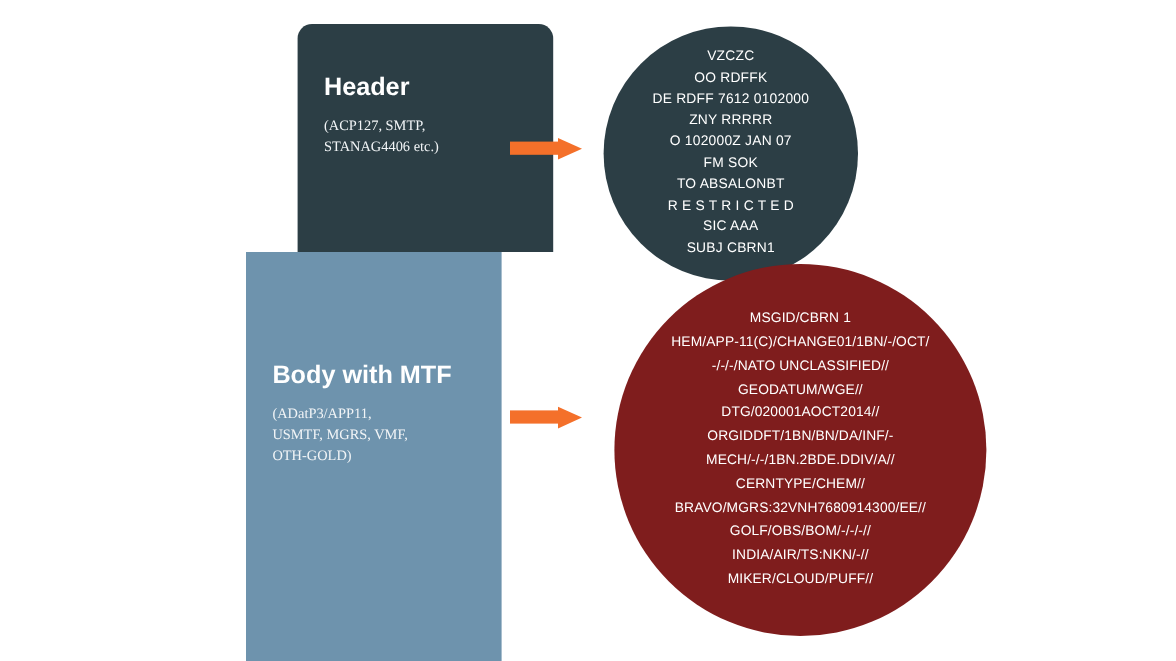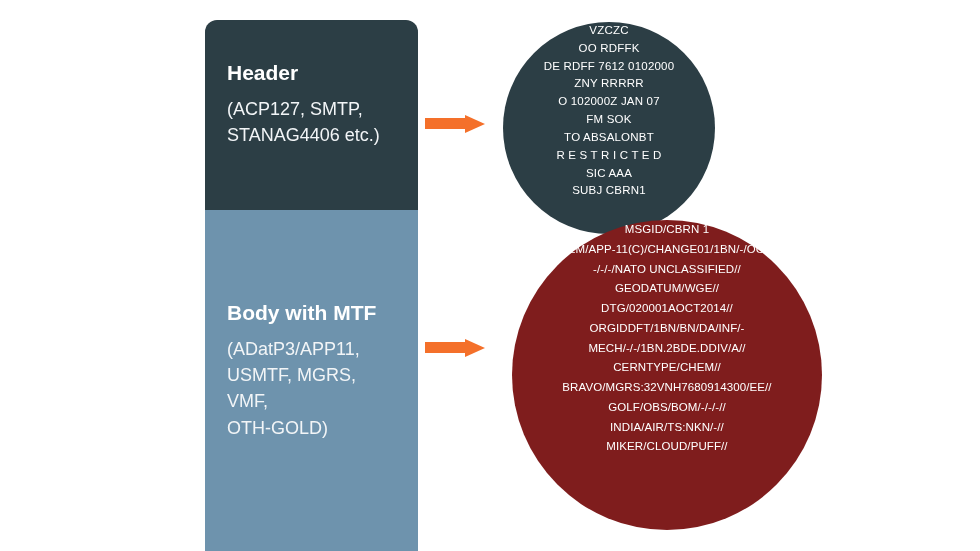"VZCZC" .circle { align-items: none -> center }
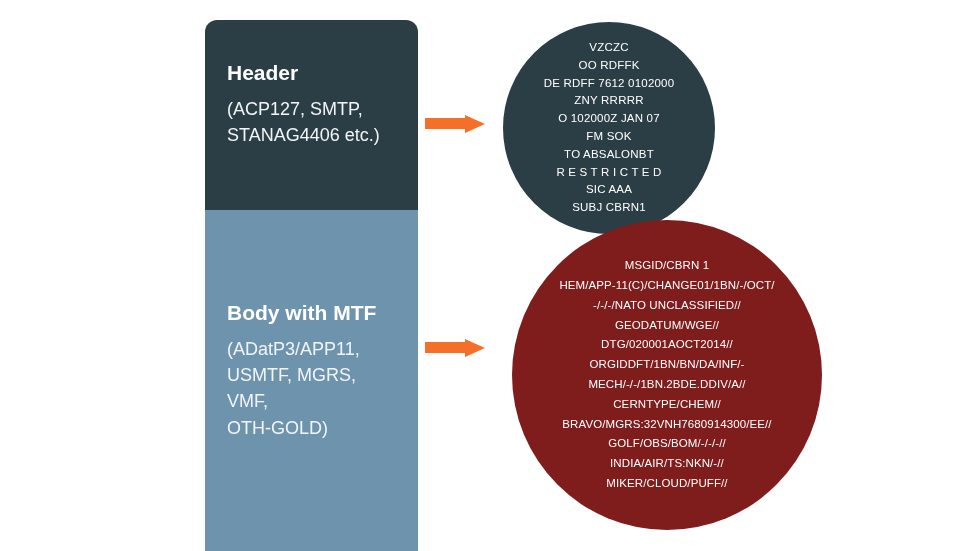"Header" .panel-top { margin-left: none -> 43px }
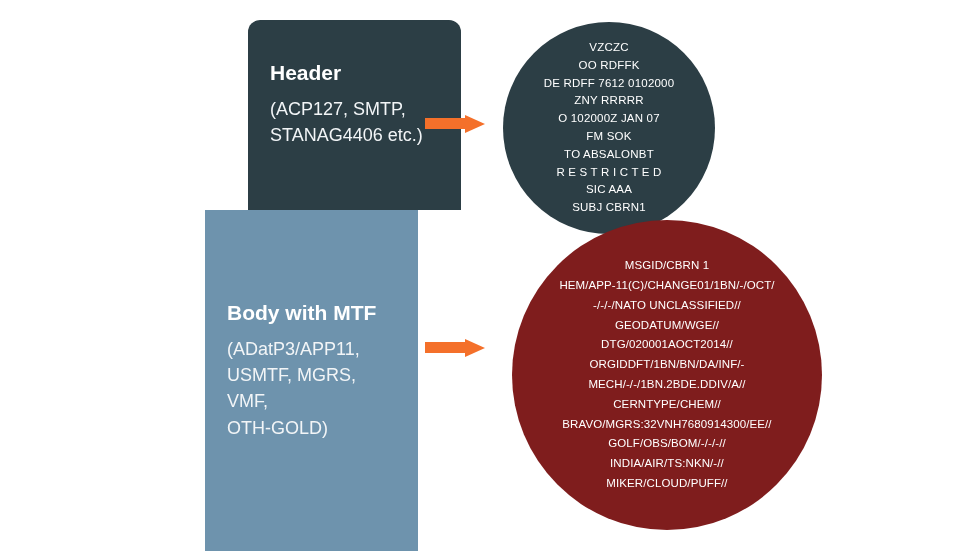"(ACP127, SMTP," .panel-sub { font-family: none -> Liberation Serif, serif; font-size: 18px -> 12px }
